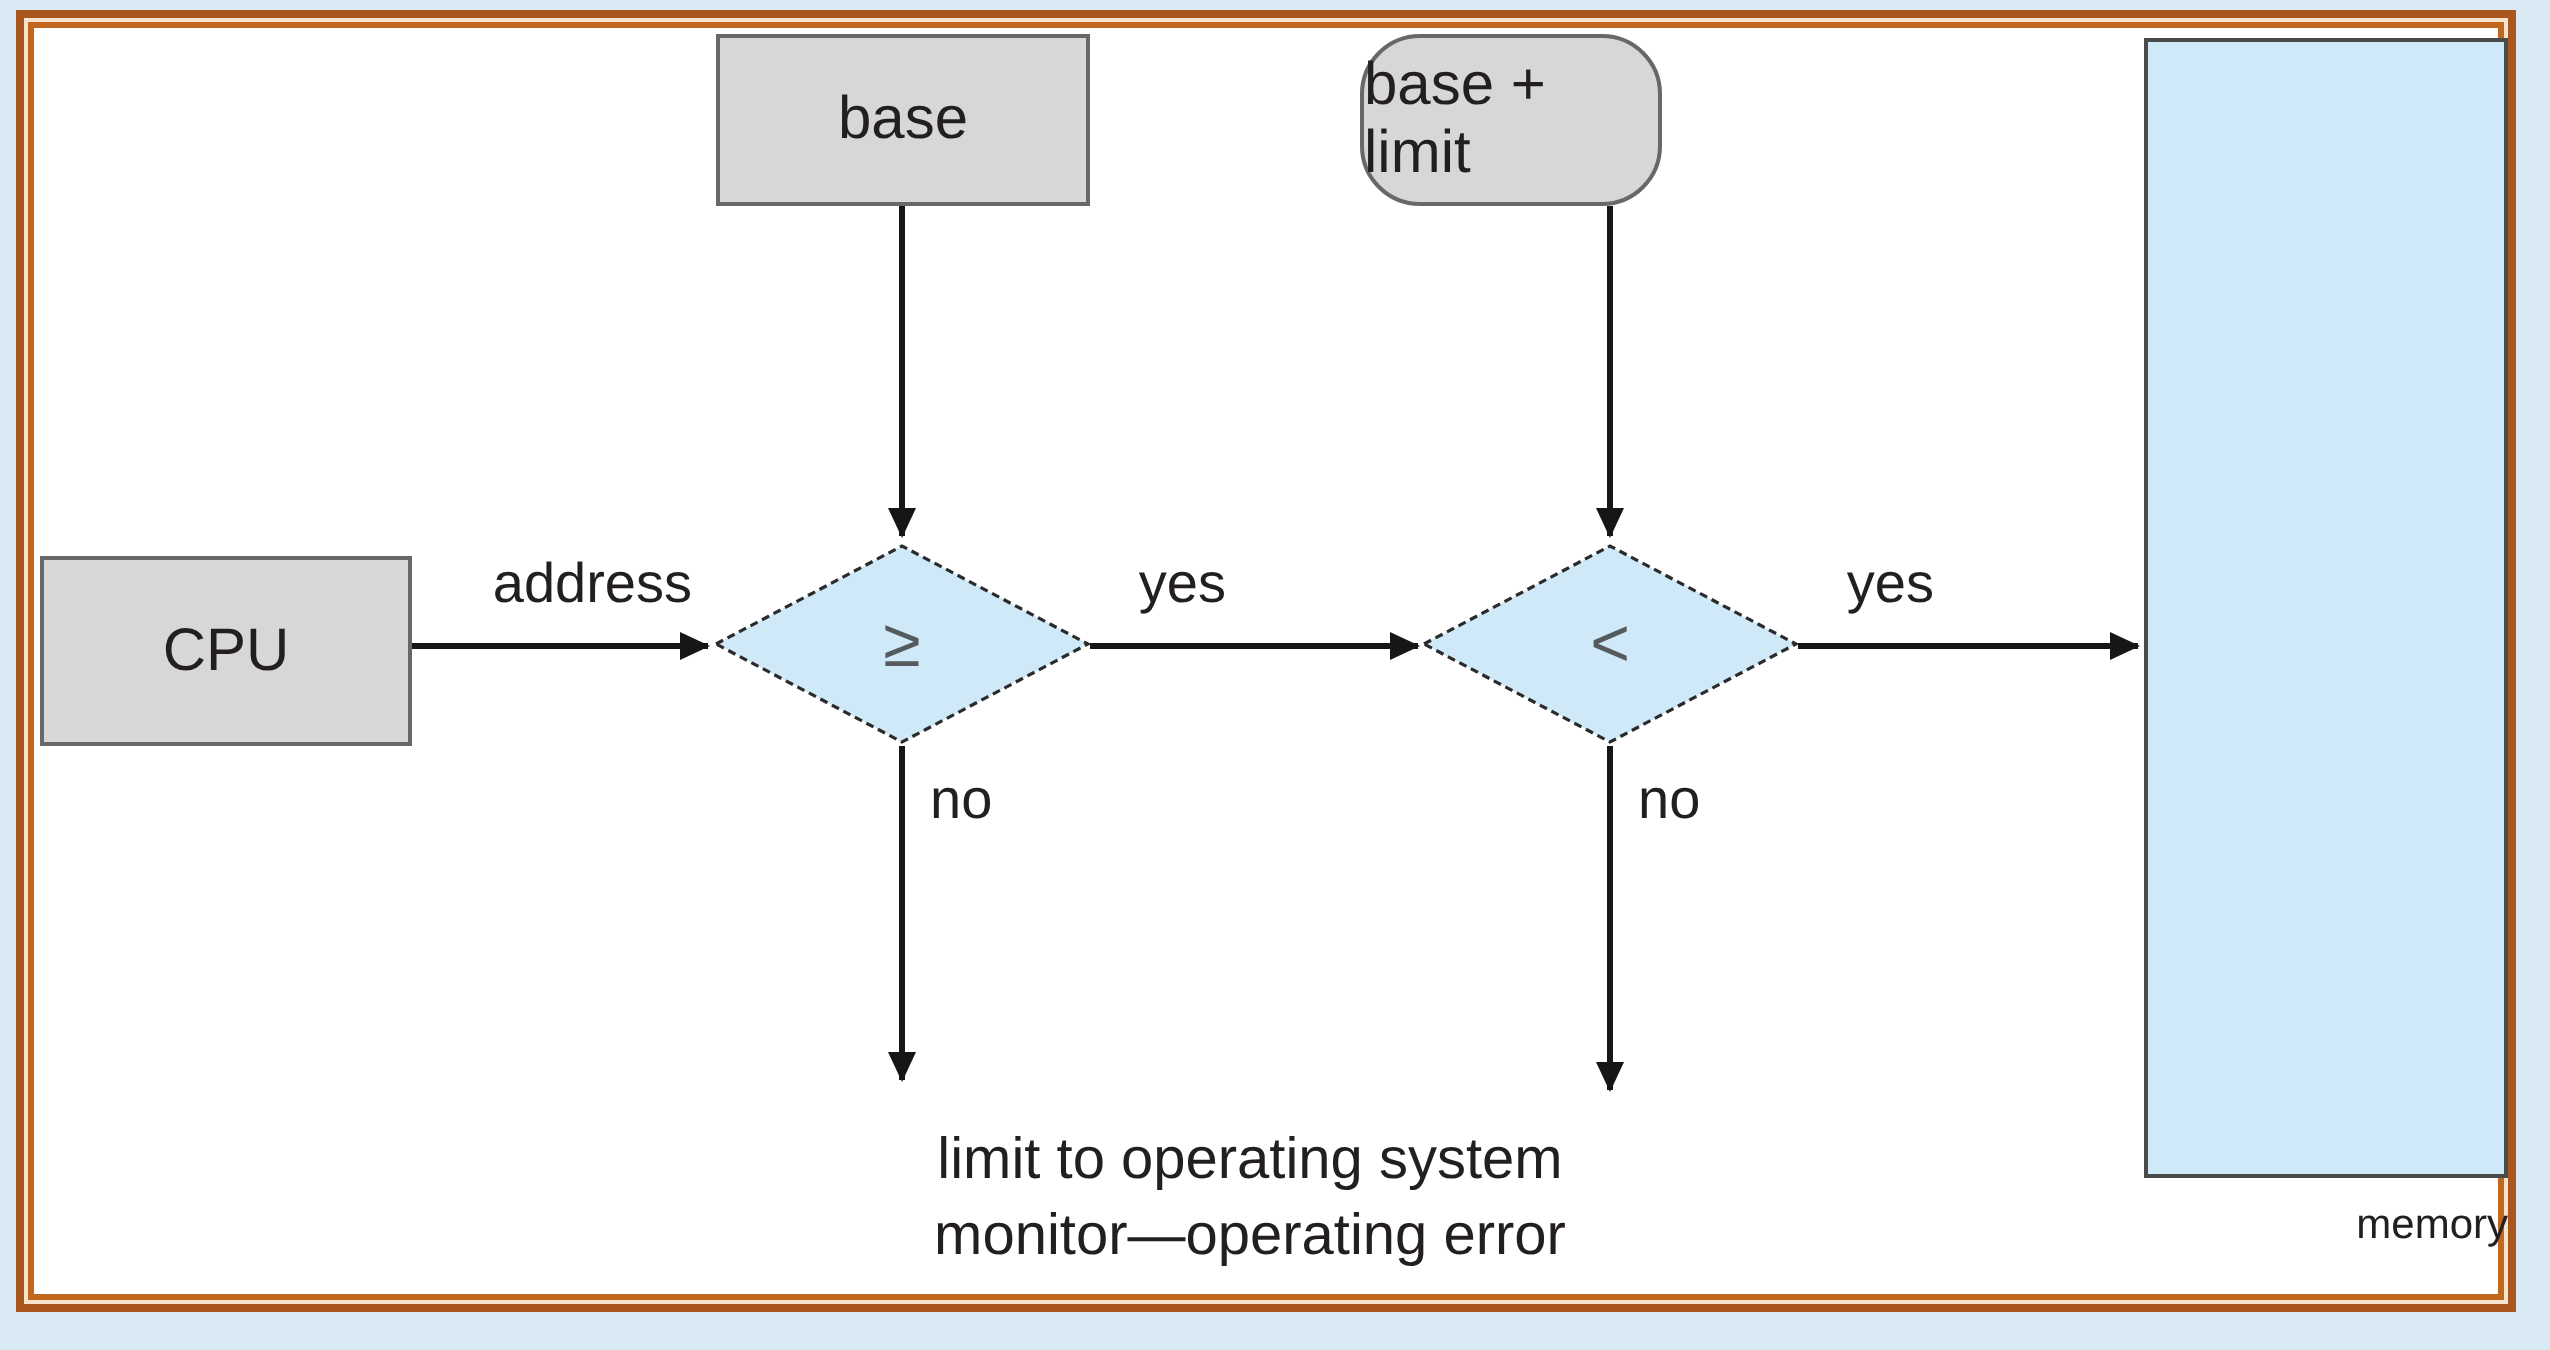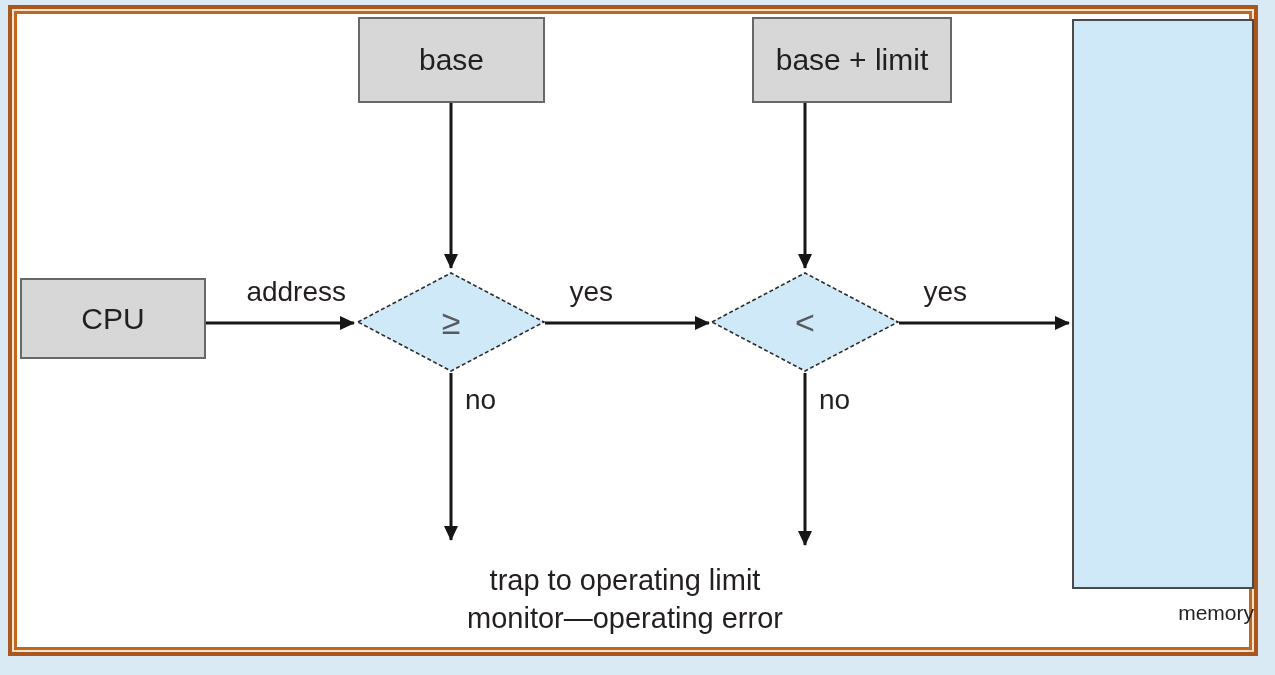"base + limit" div.node { border-radius: none -> 30px; left: 752px -> 680px; width: 200px -> 151px }
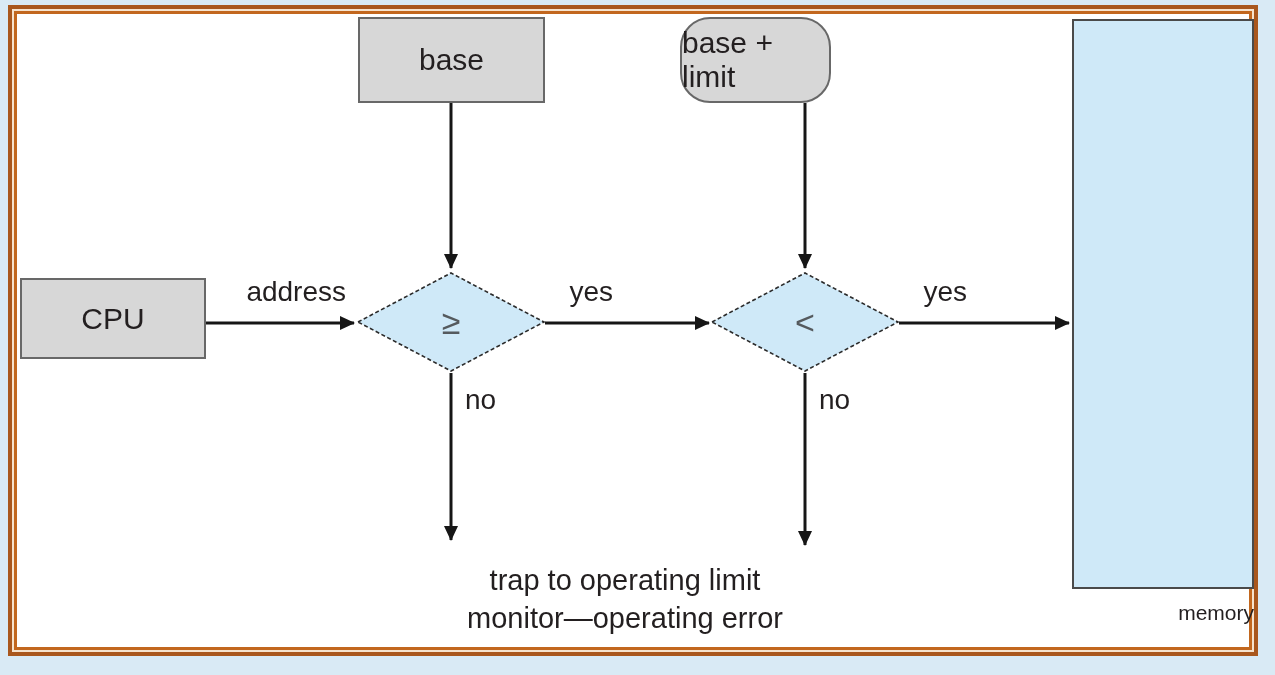"CPU" div.node { height: 81px -> 95px }
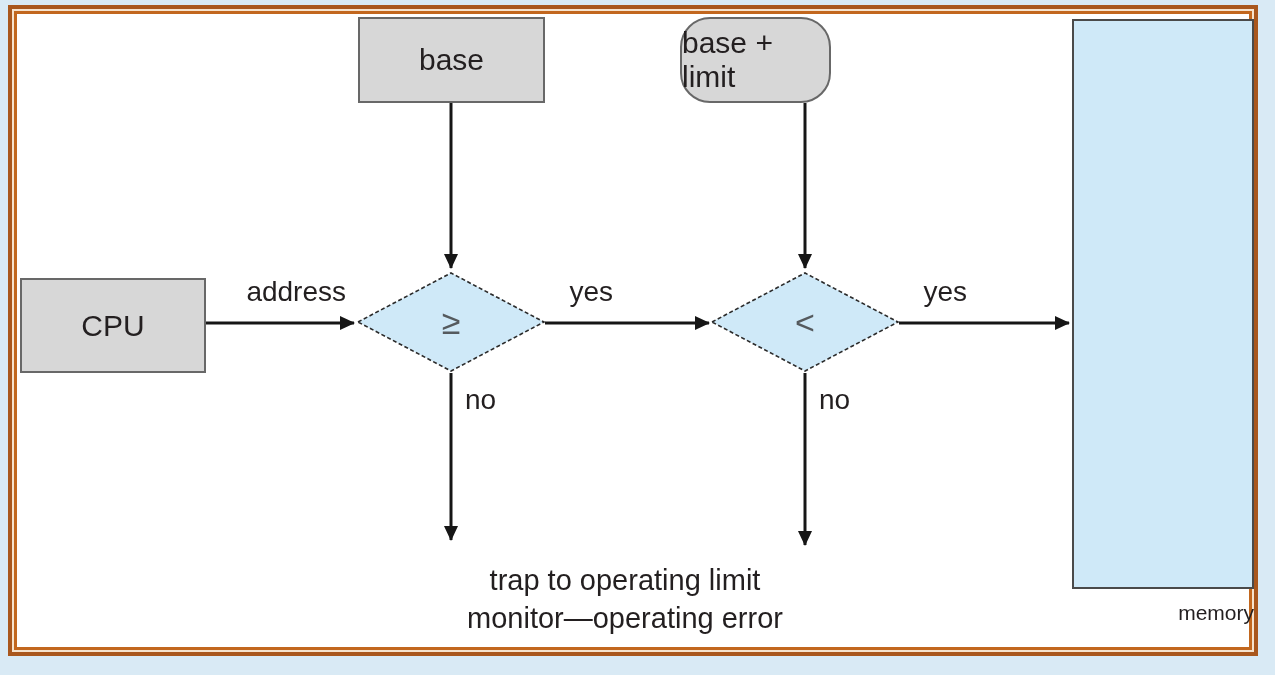"trap to operating limit" div { text: trap to operating limit -> limit to operating system }
